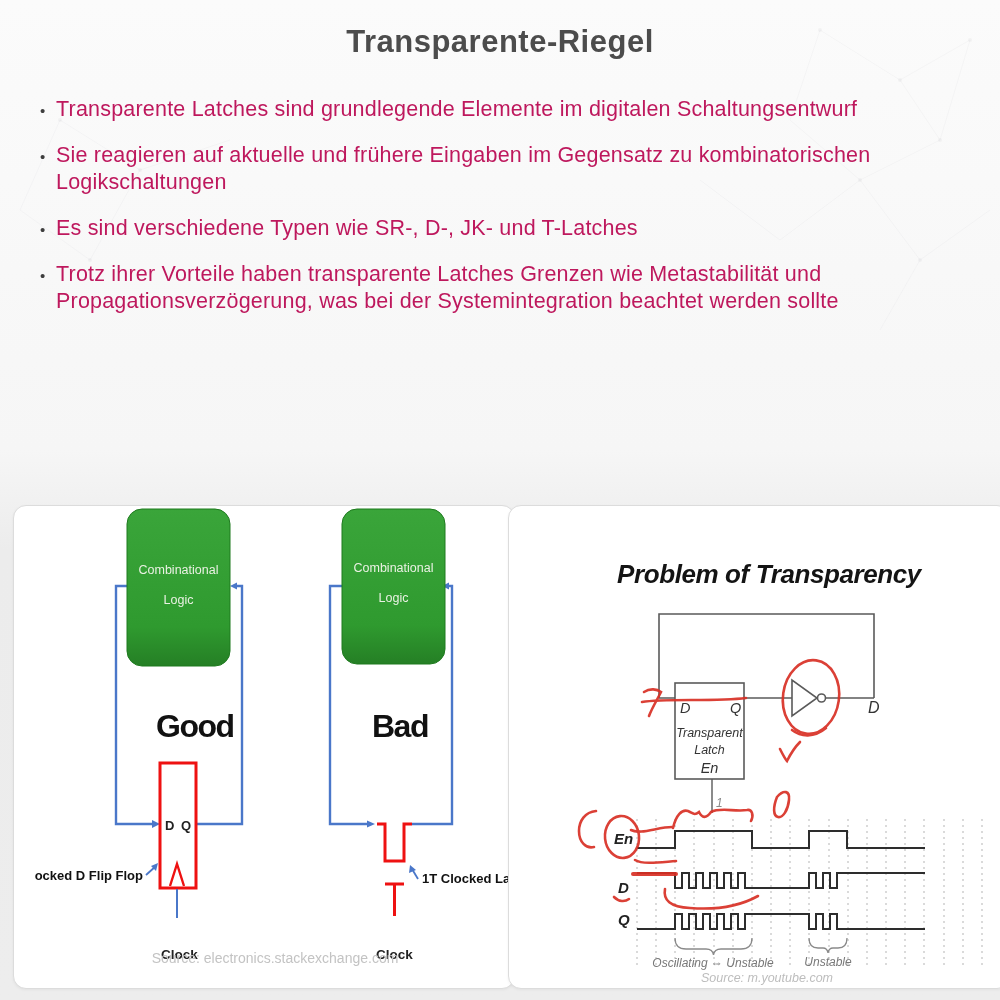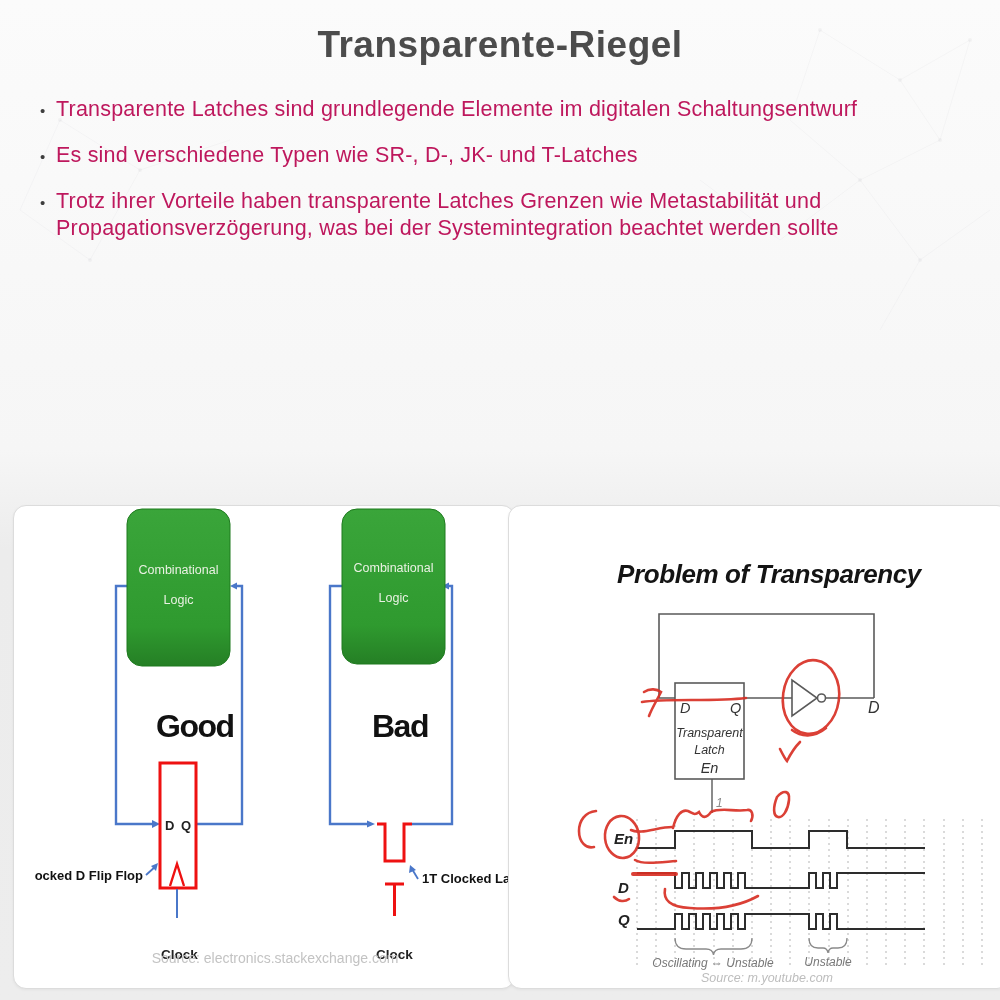"Transparente-Riegel" .slide-title { font-size: 37px -> 31px }
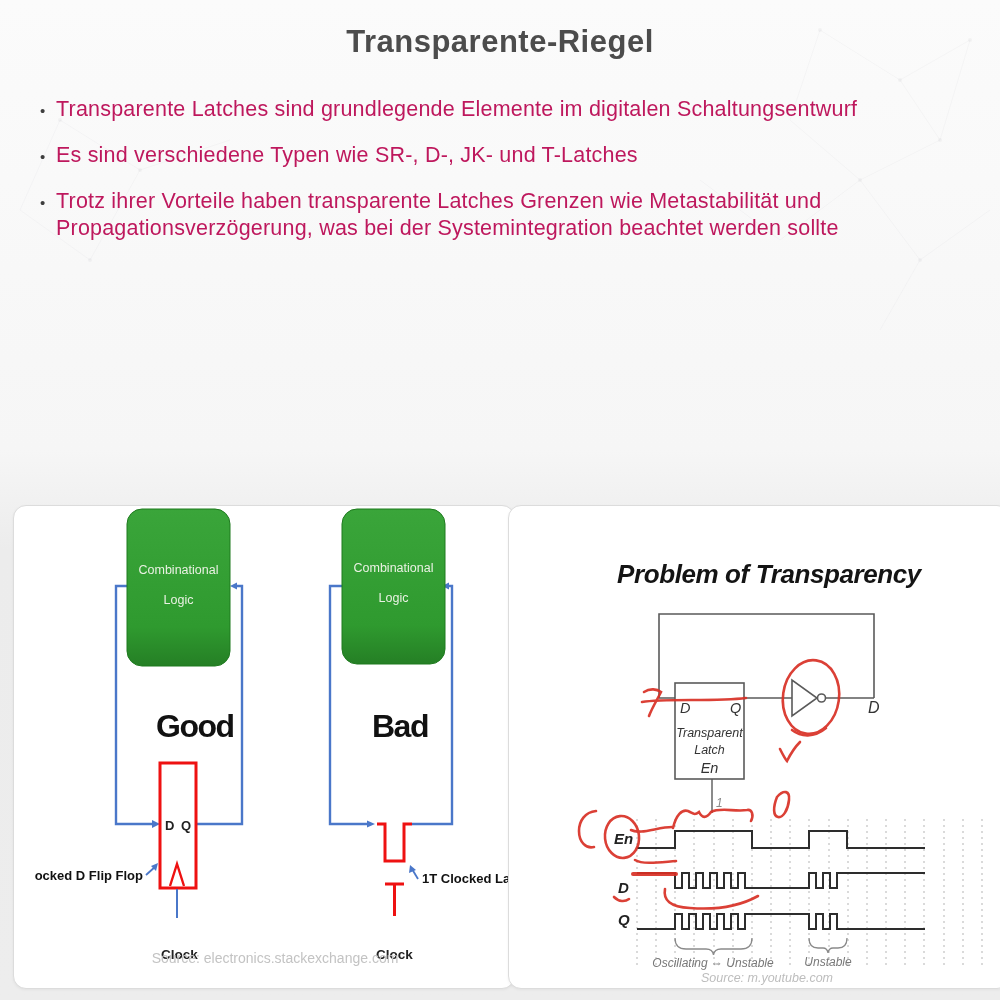"Sie reagieren auf aktuelle und" li { html: none -> <li>Sie reagieren auf aktuelle und frühere Eingaben im Gegensatz zu kombinatorischen Logikschaltungen</li> }
